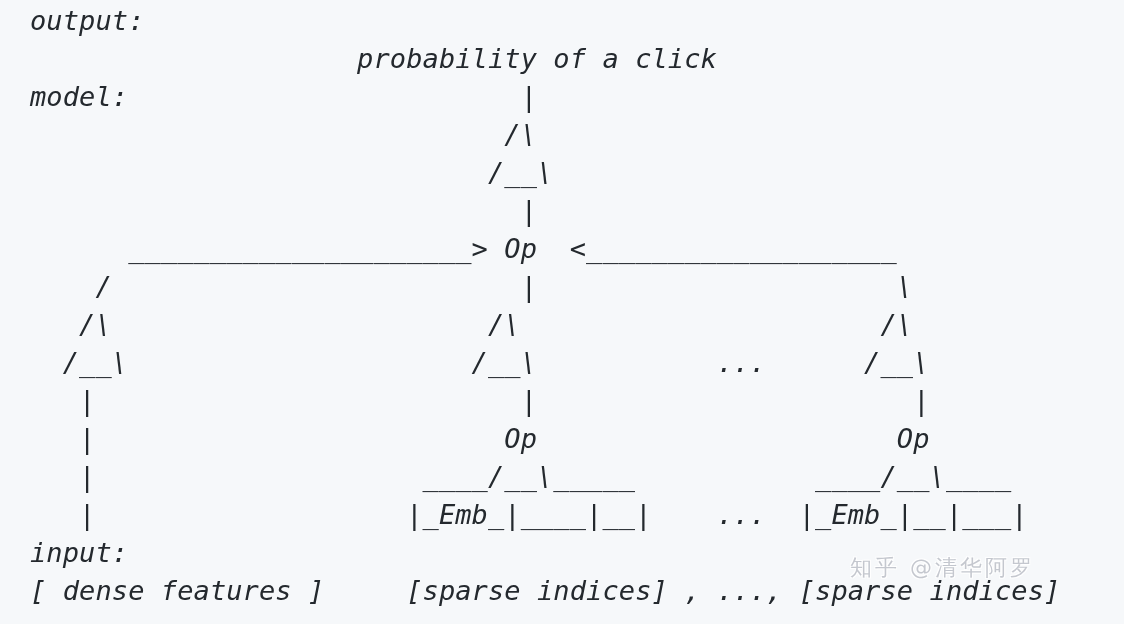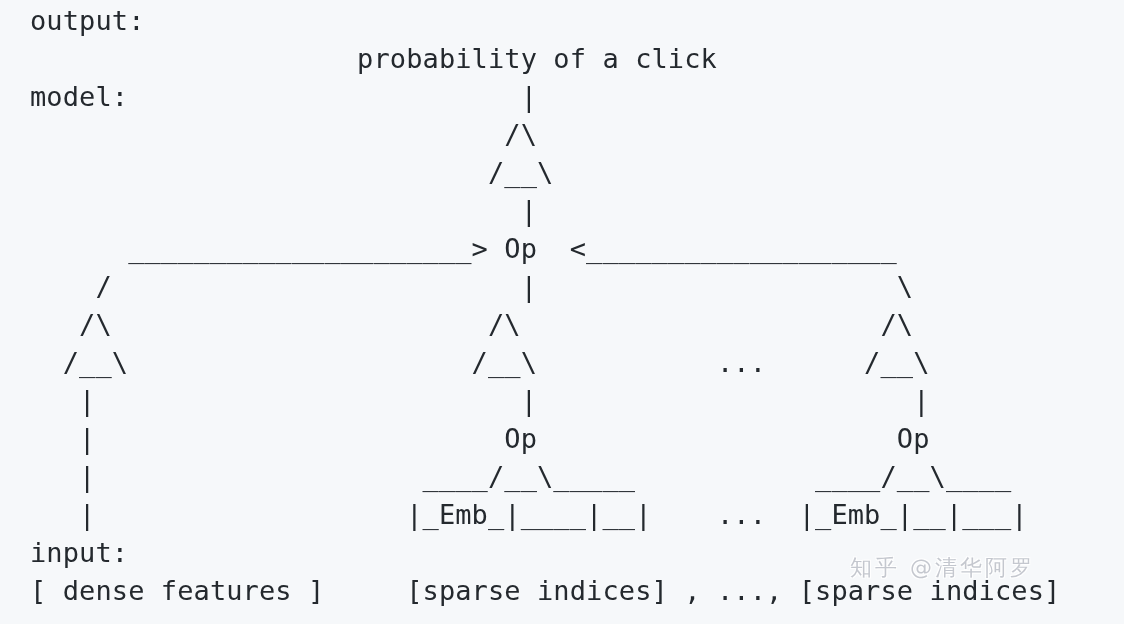"output:" .art { font-style: none -> italic }
